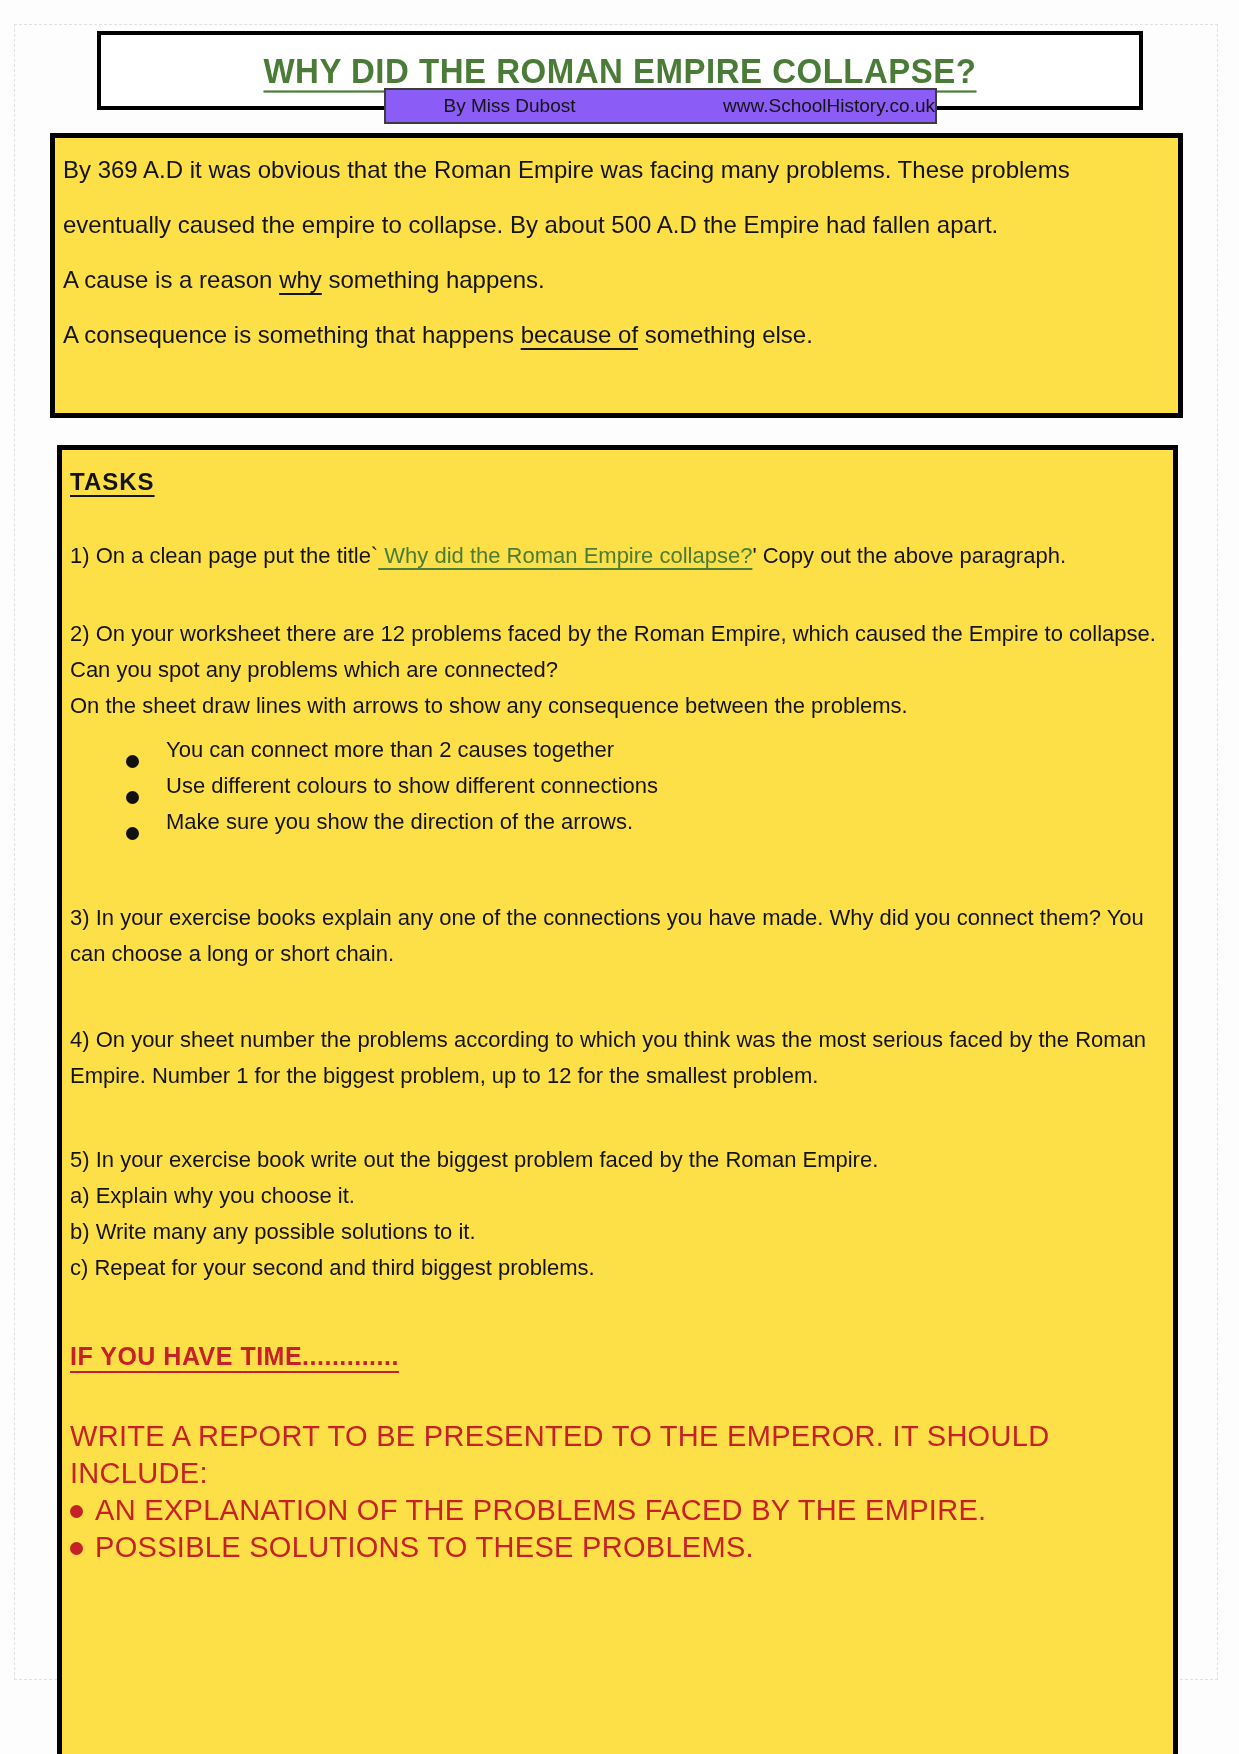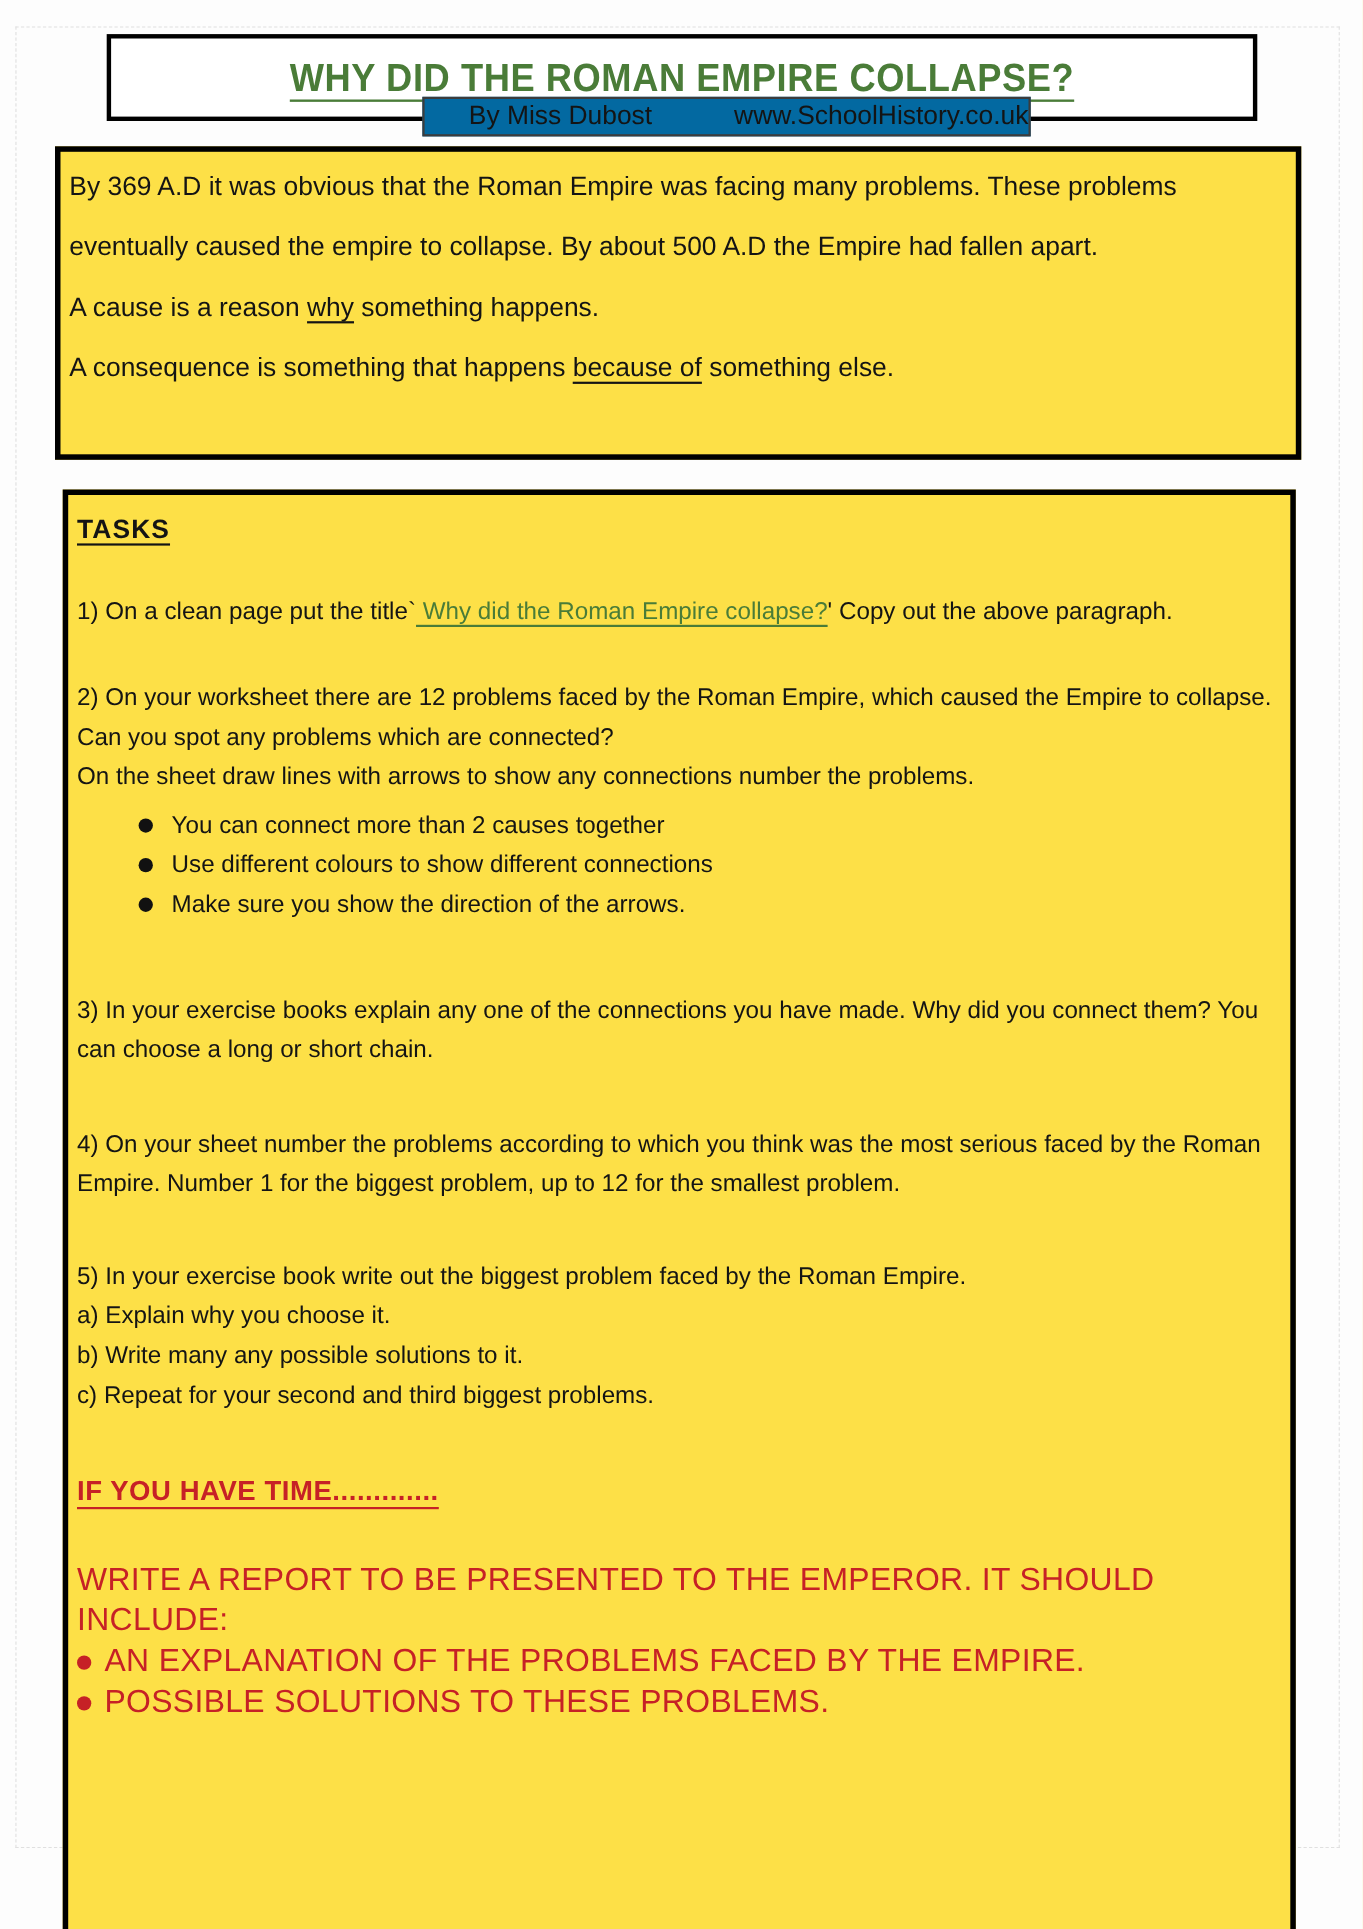"By Miss Dubost" .byline-box { background: #0369a1 -> #8b5cf6; font-size: 24px -> 19px }
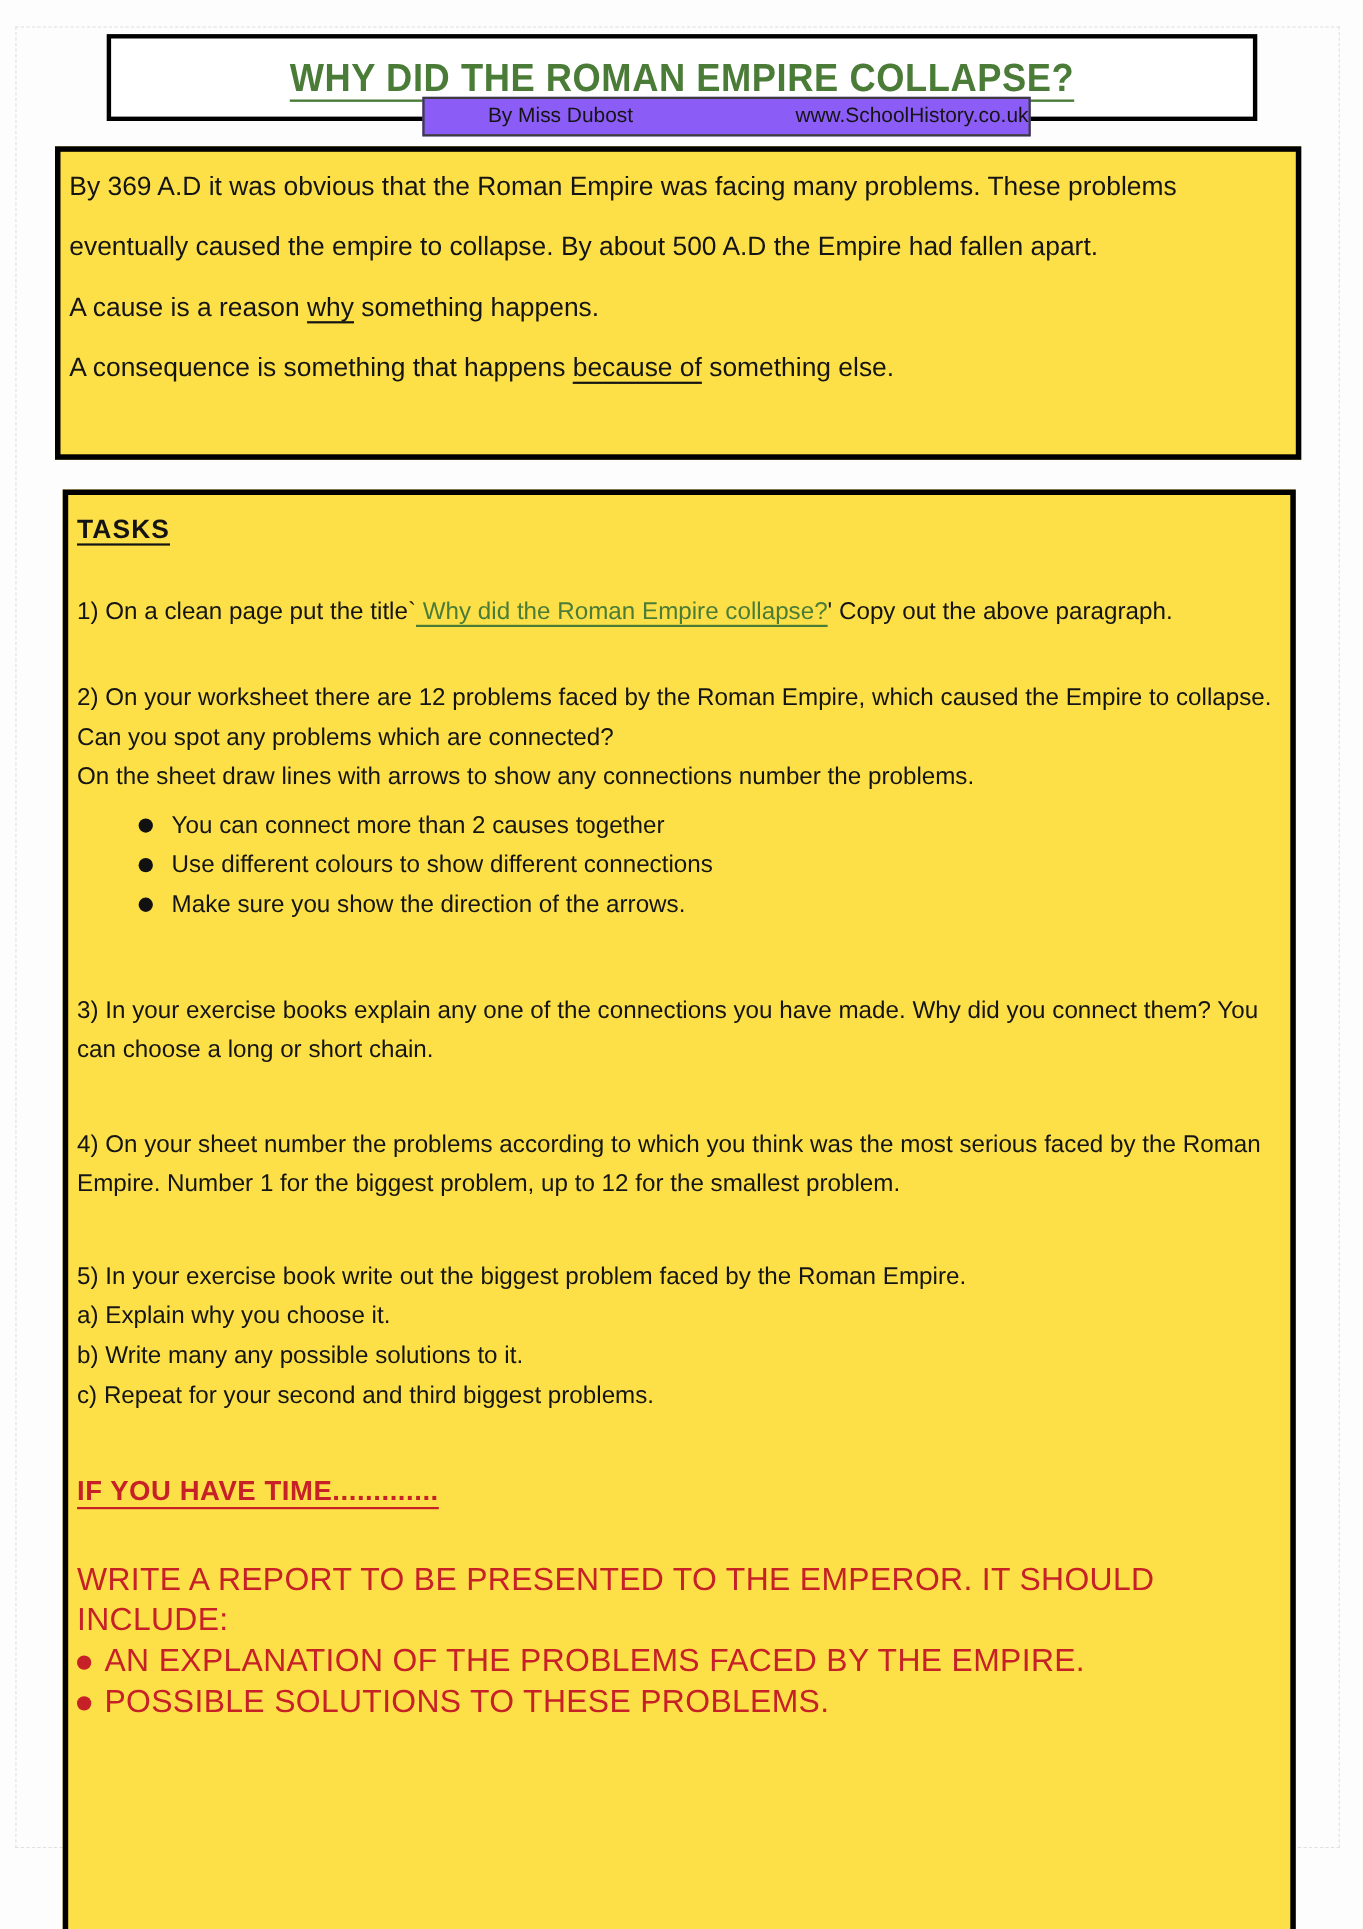"On the sheet draw lines" p { text: connections number -> consequence between }
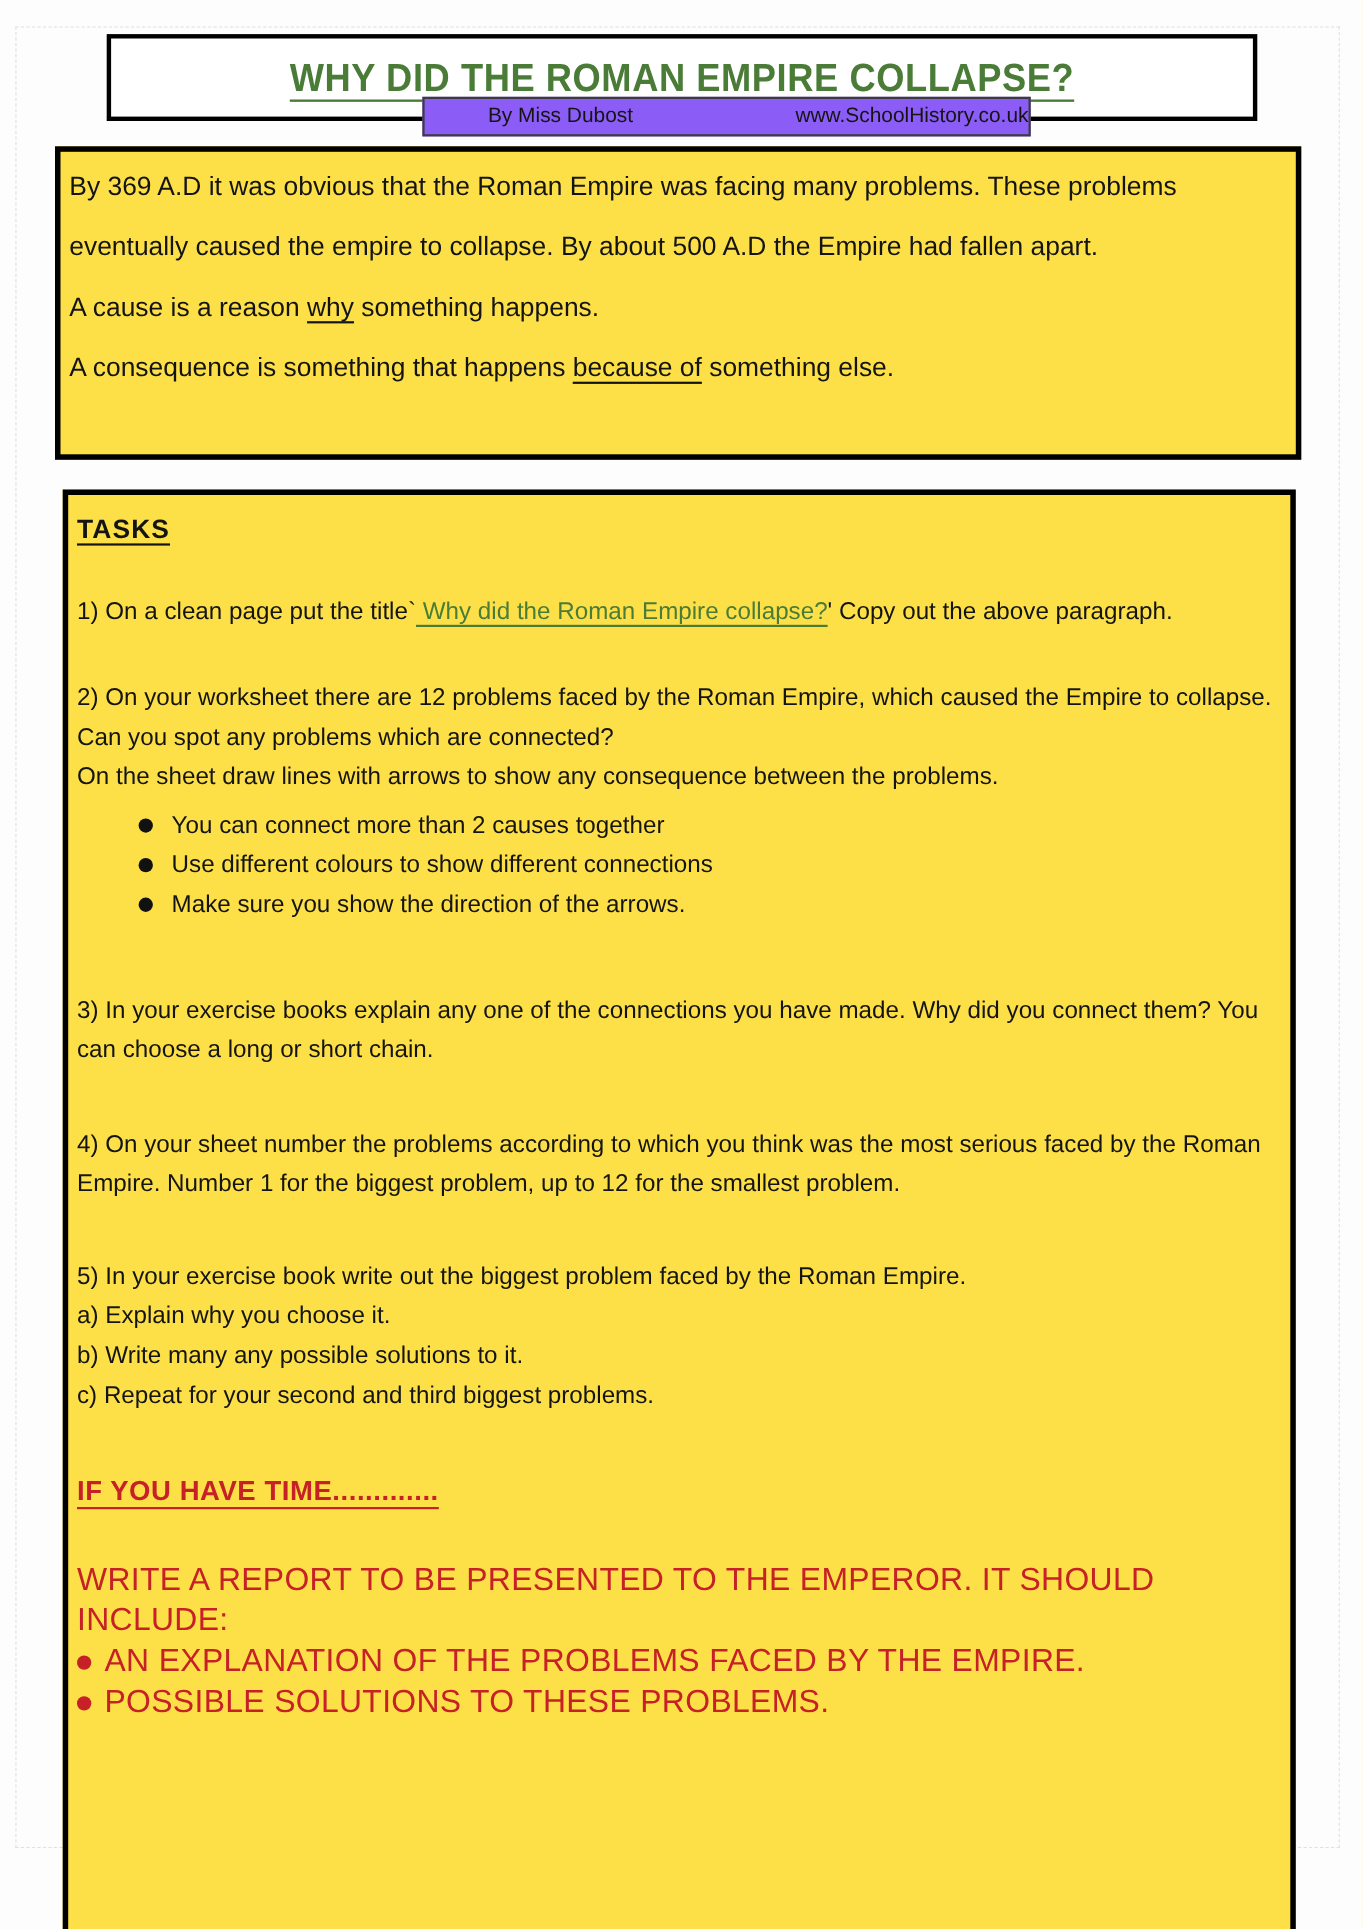"You can connect more than" .bullet-row { align-items: center -> flex-end; gap: 17px -> 27px }
